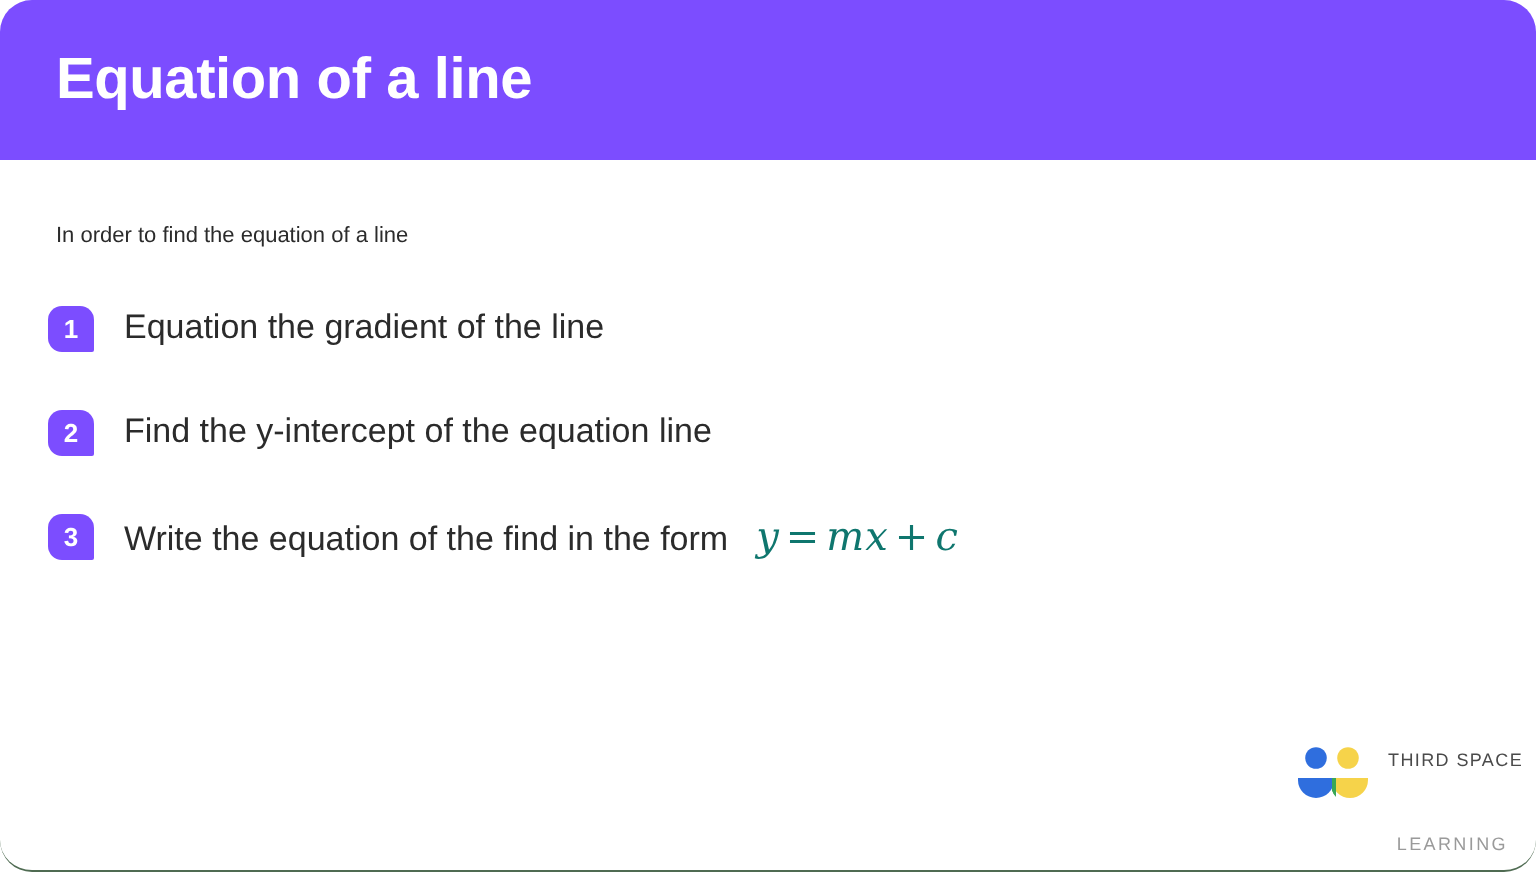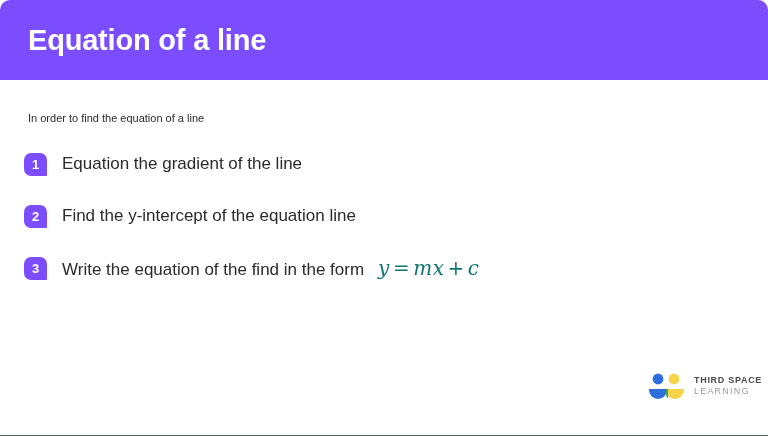"Equation of a line" .card { border-radius: 0 -> 16px }
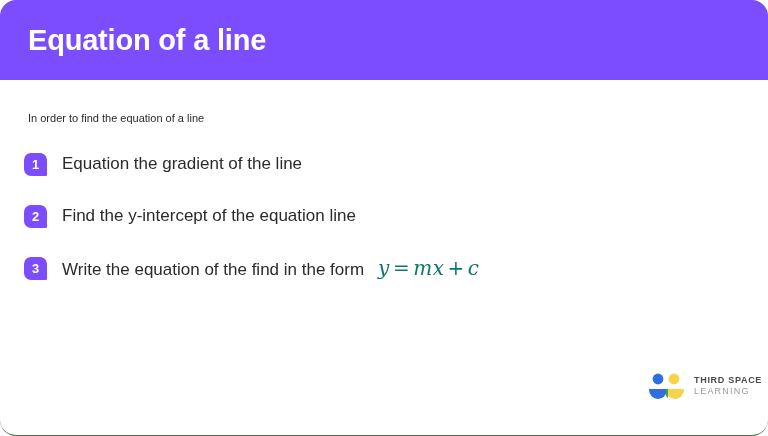"THIRD SPACE" .logo-line1 { font-weight: bold -> normal }
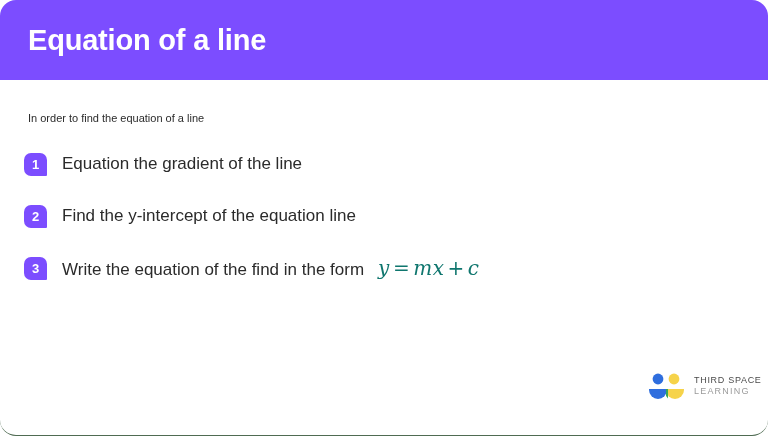"LEARNING" .logo-line2 { margin-top: none -> 31px; text-align: left -> right }
